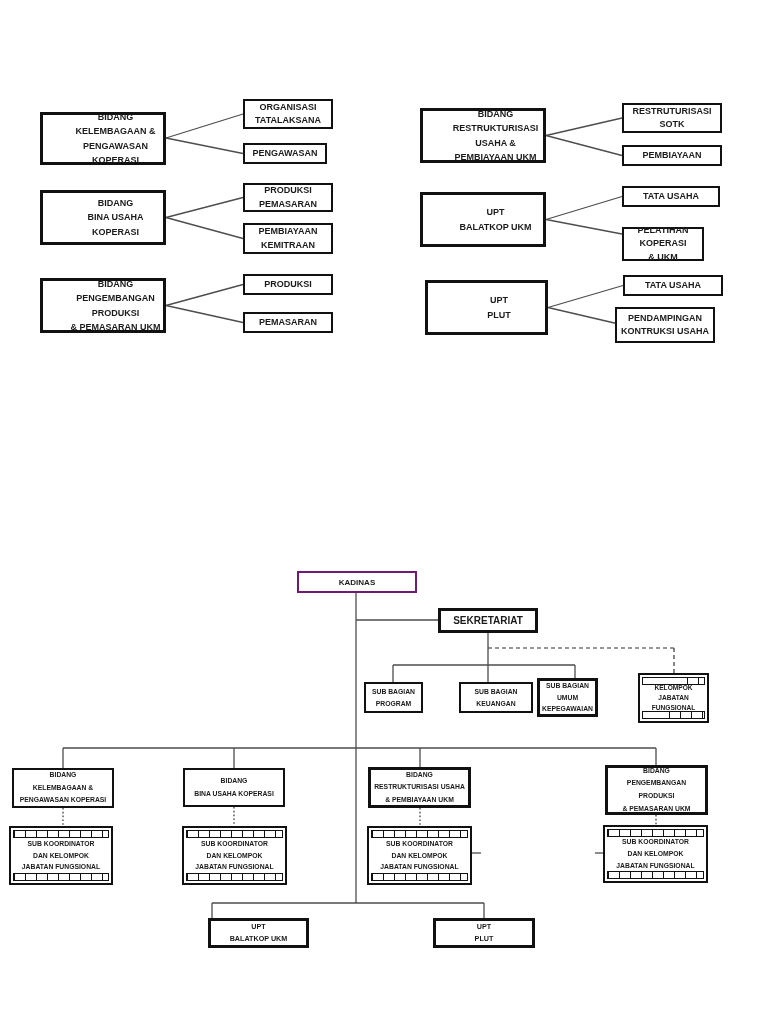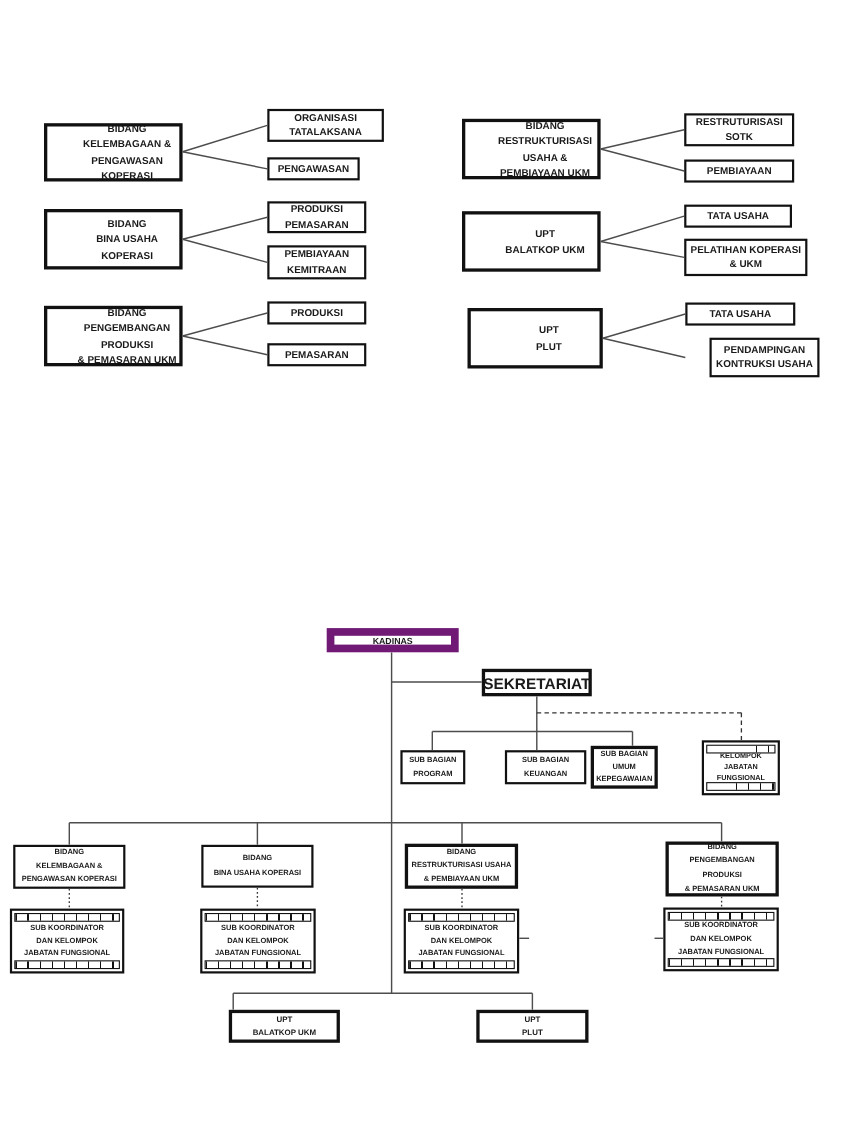"ORGANISASI" div.box { width: 106px -> 90px }
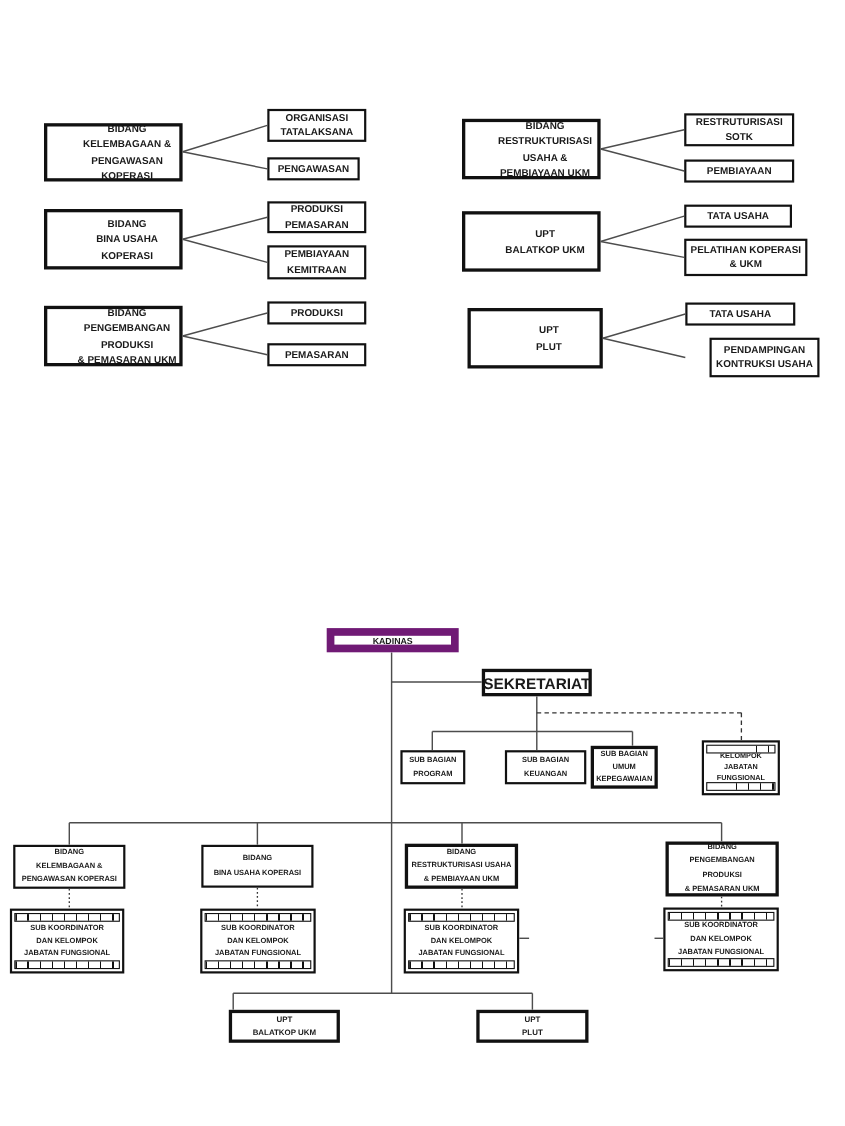"PELATIHAN KOPERASI" div.box { top: 217px -> 227px; width: 112px -> 82px }
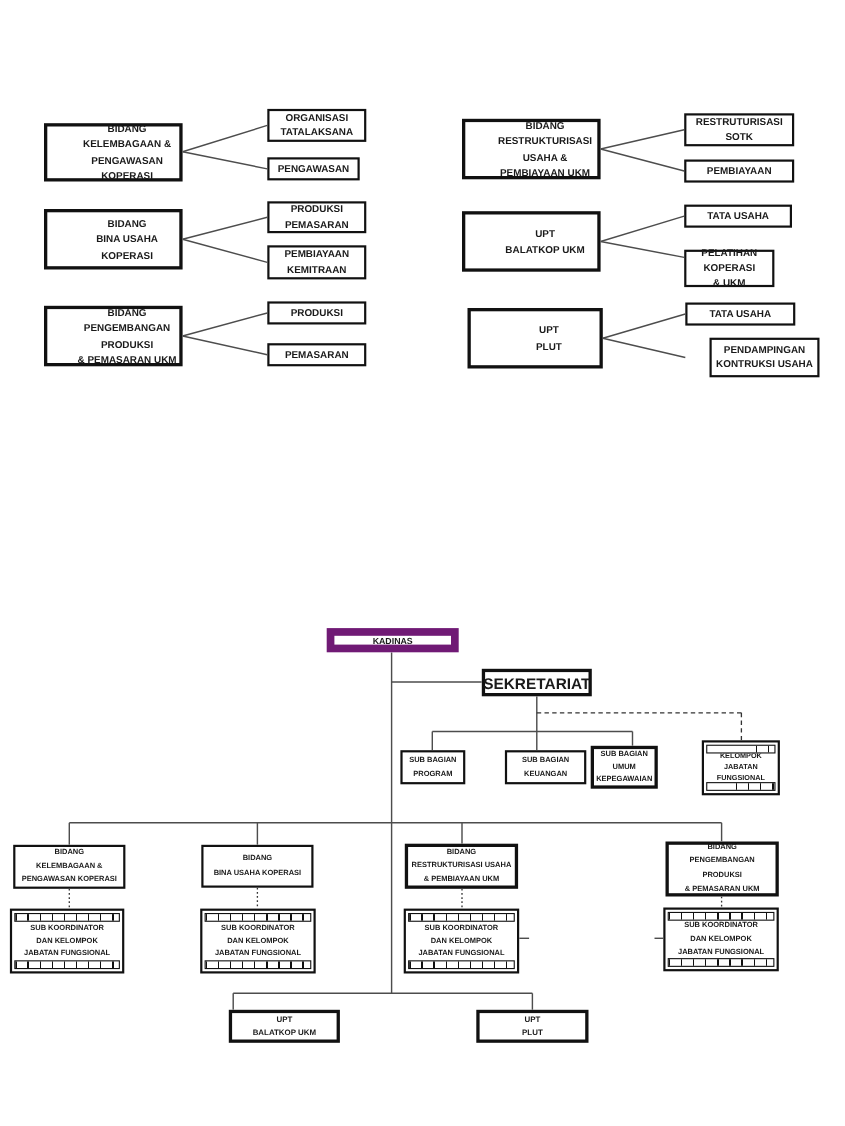"PENDAMPINGAN" div.box { left: 645px -> 615px }
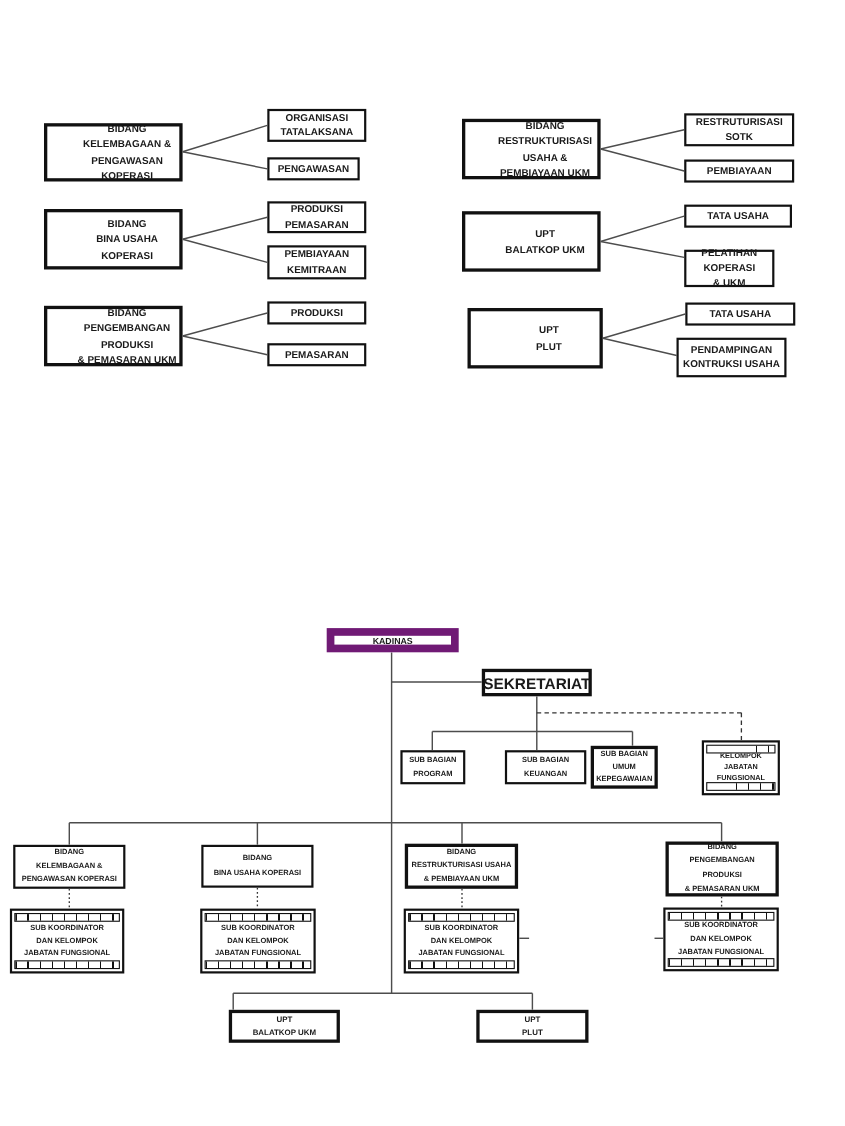"KADINAS" .b-kadinas { border: 7px solid #701a75 -> 2px solid #701a75 }
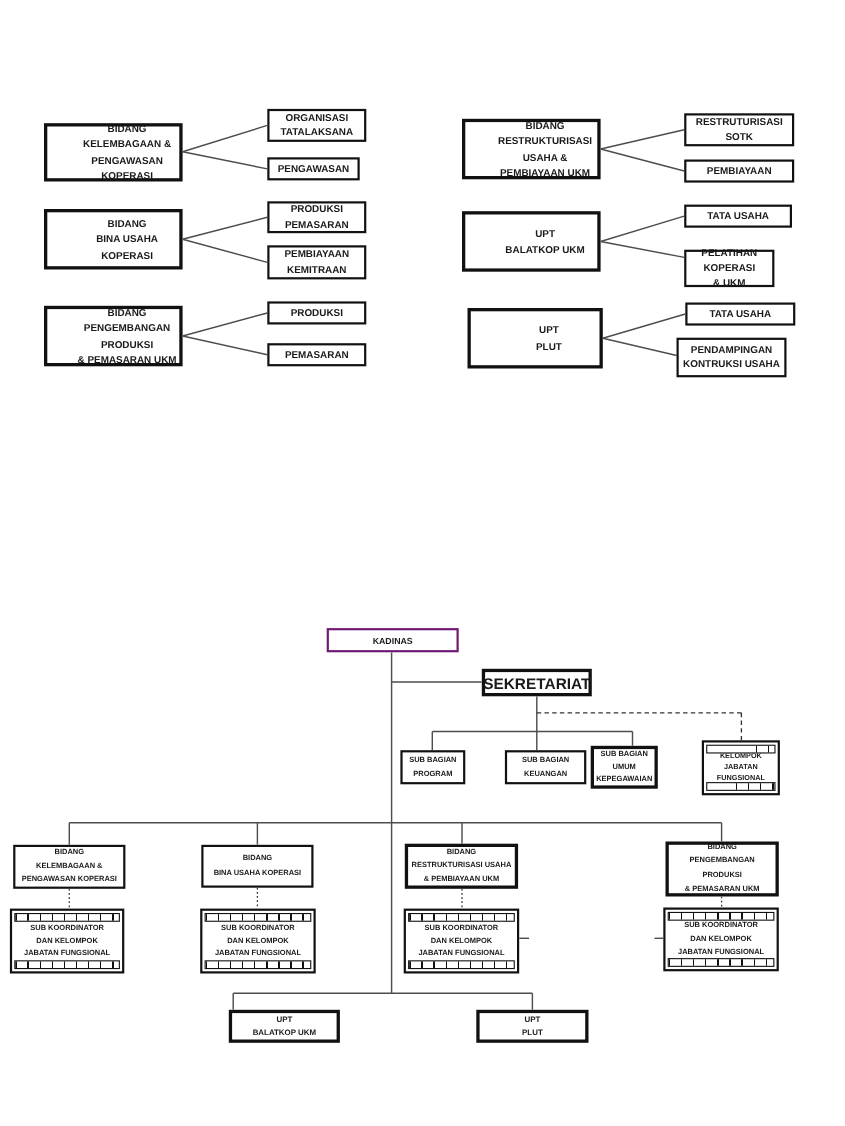"SEKRETARIAT" .b-sek { font-size: 14px -> 10px }
